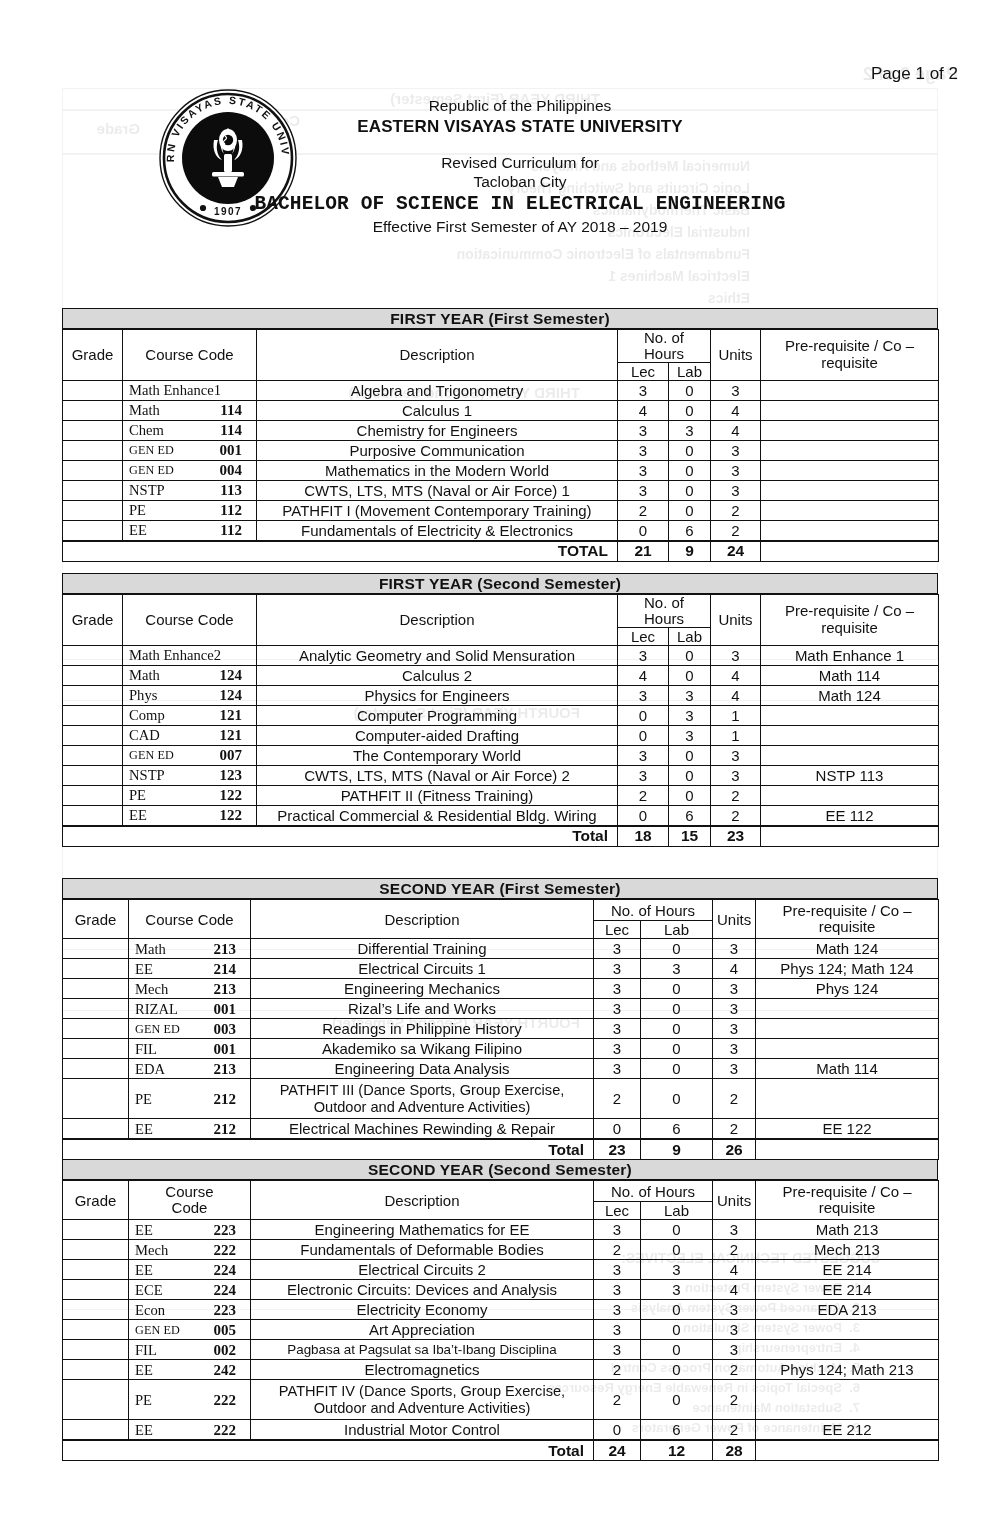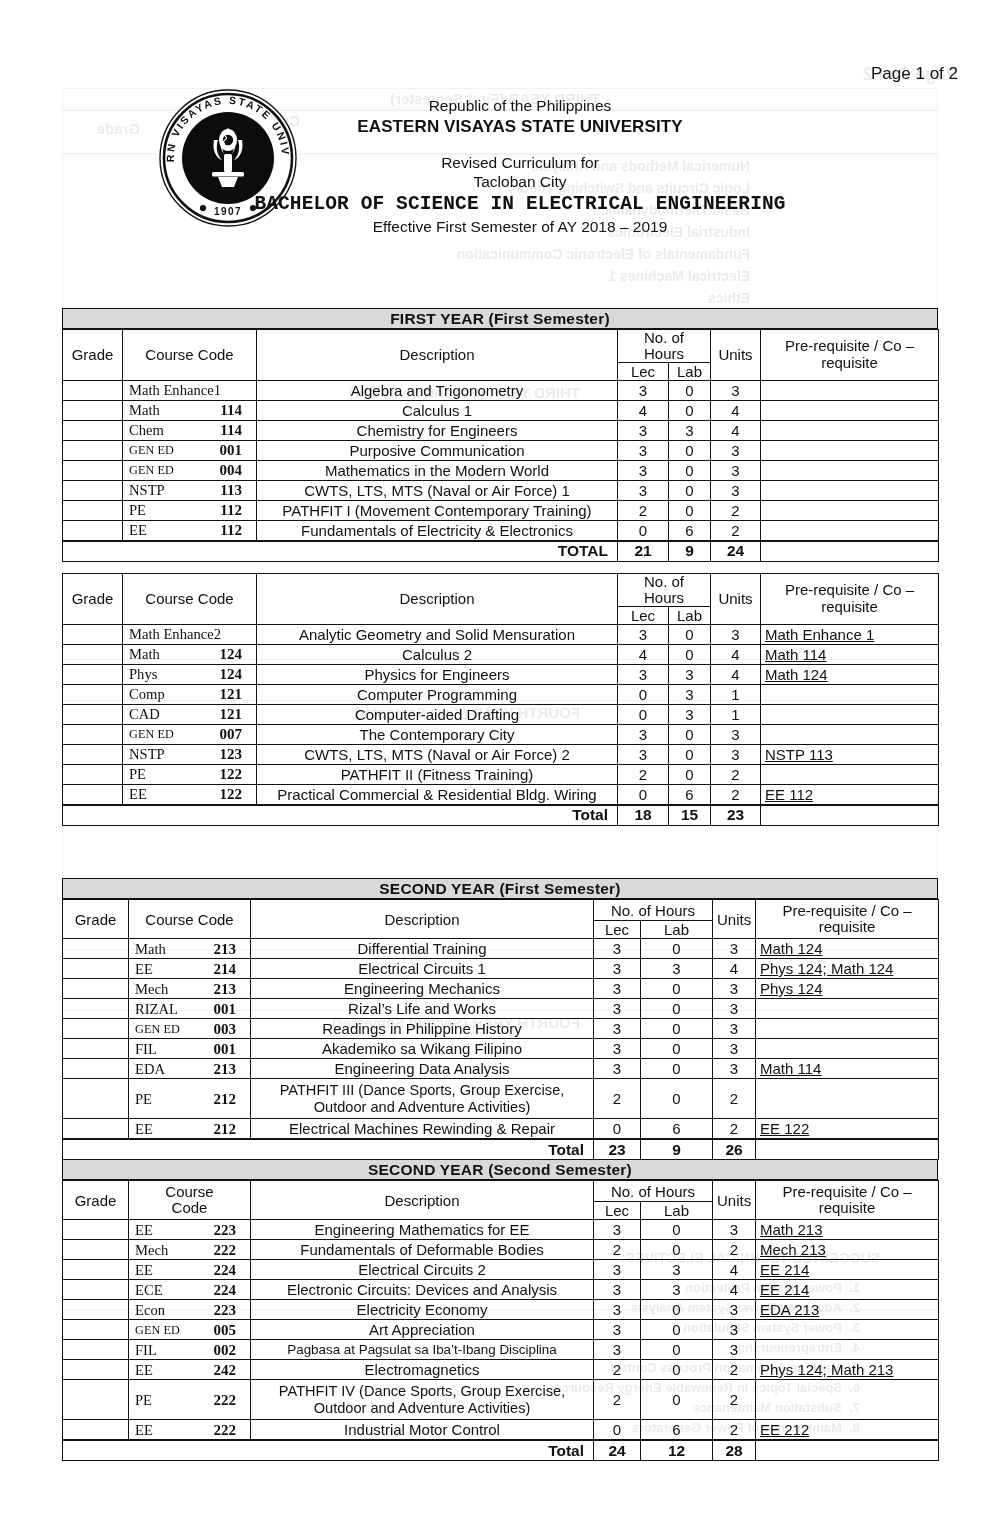"FIRST YEAR (Second Semester)" div.bar { html: none -> <div>FIRST YEAR (Second Semester)</div> }
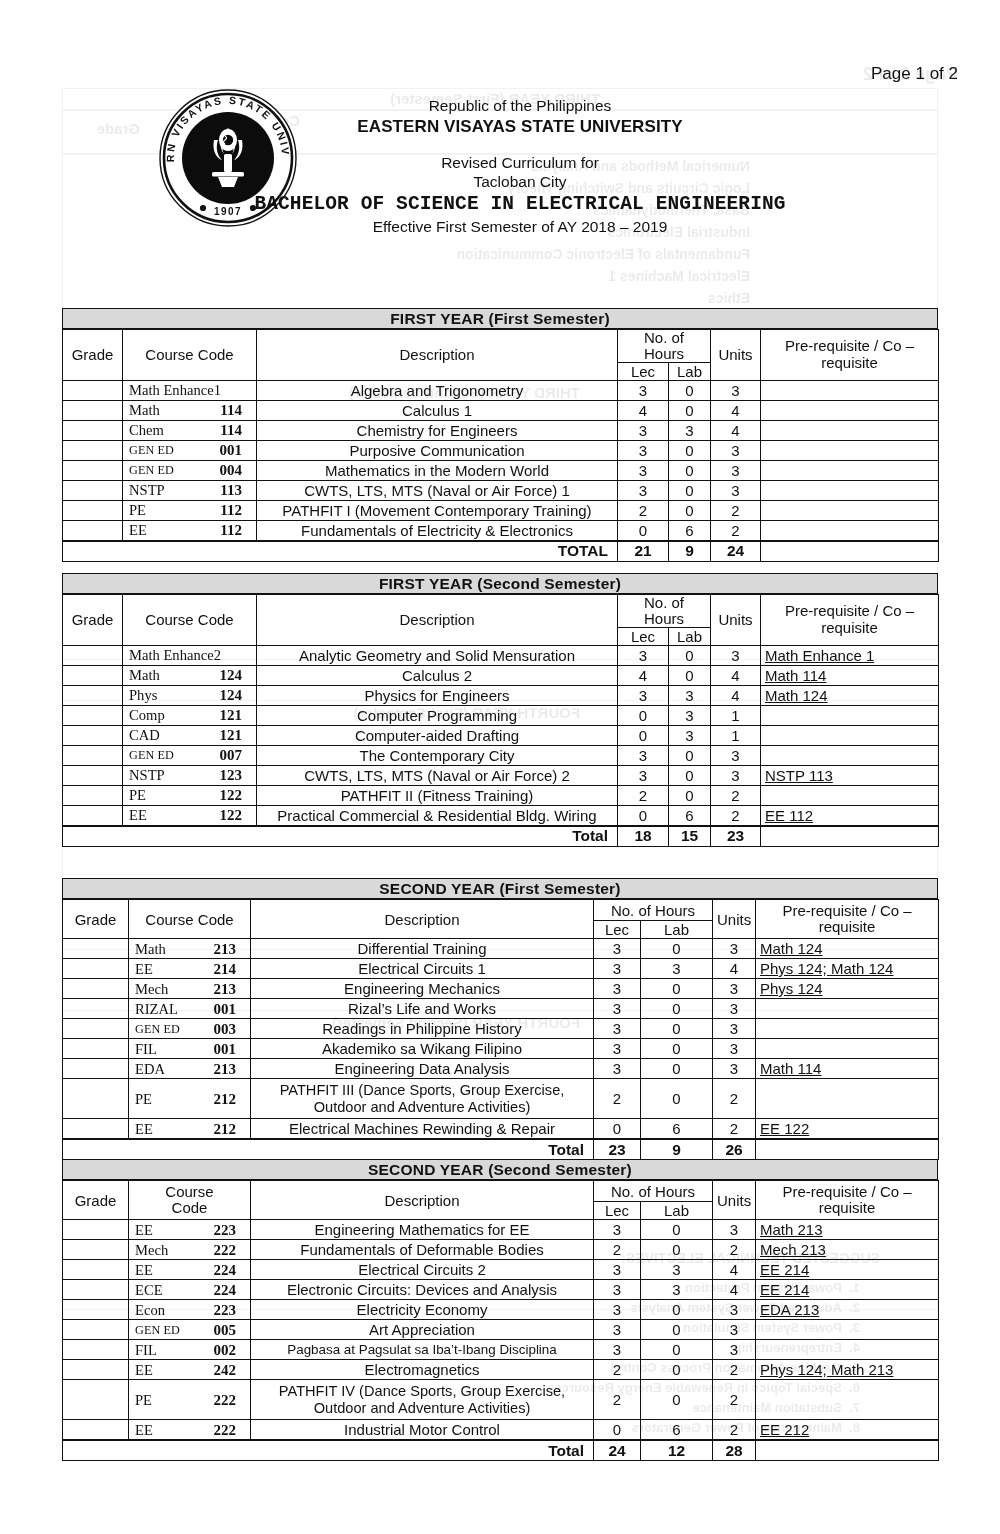"Math Enhance 1" td.pre { text-align: left -> center; text-decoration: underline -> none }
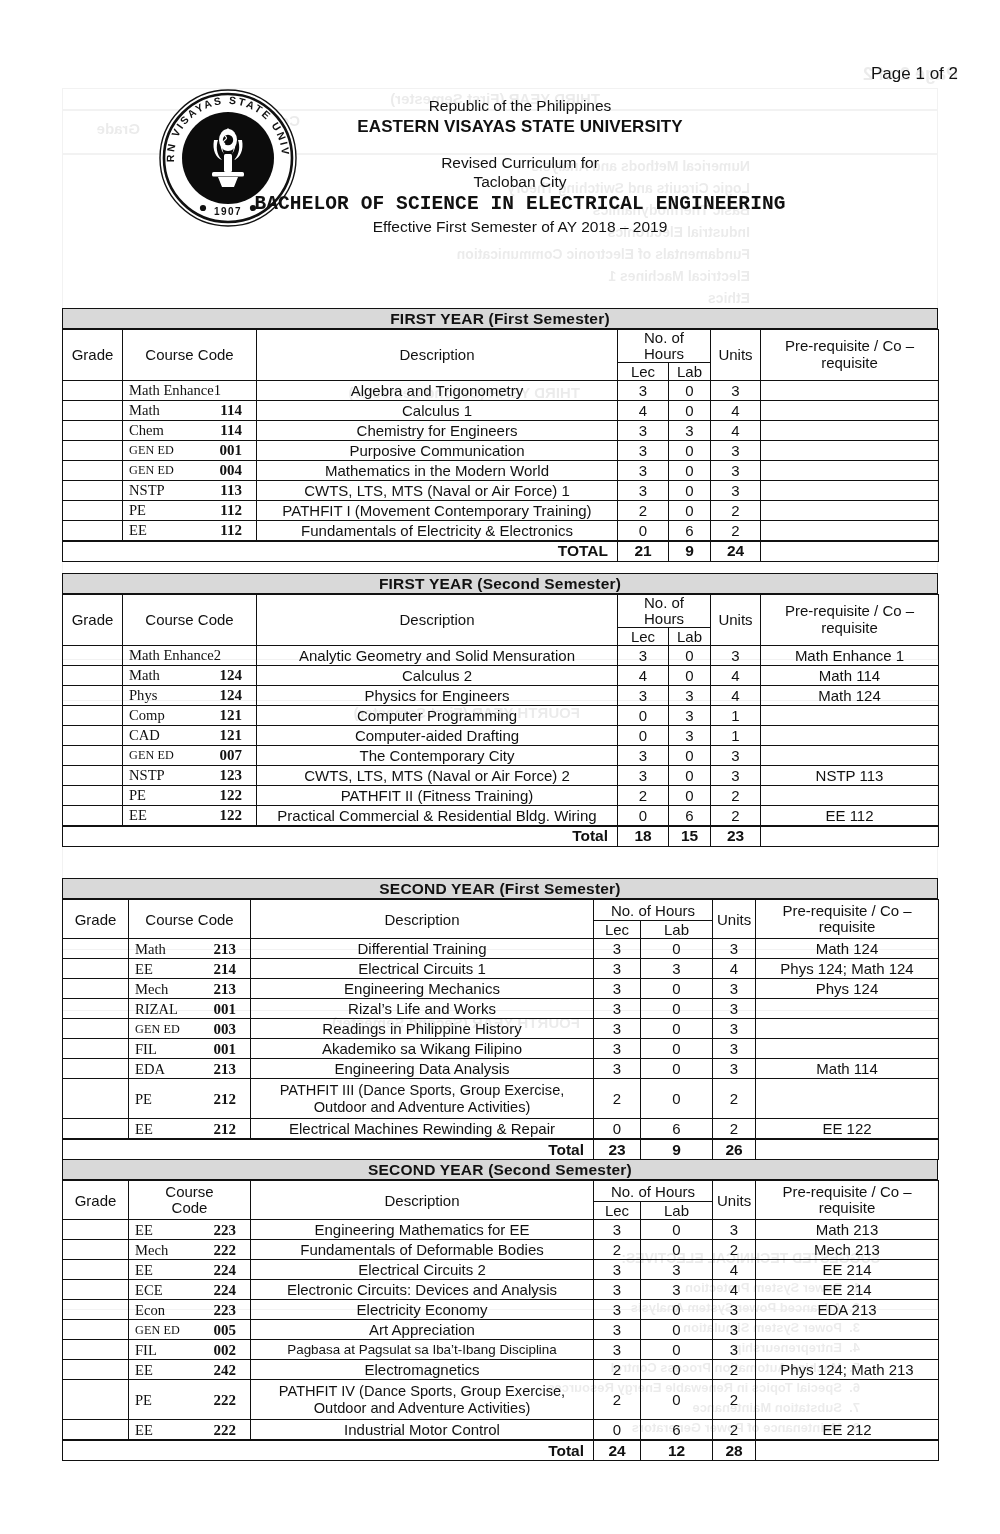"The Contemporary City" td.desc { text: City -> World }
